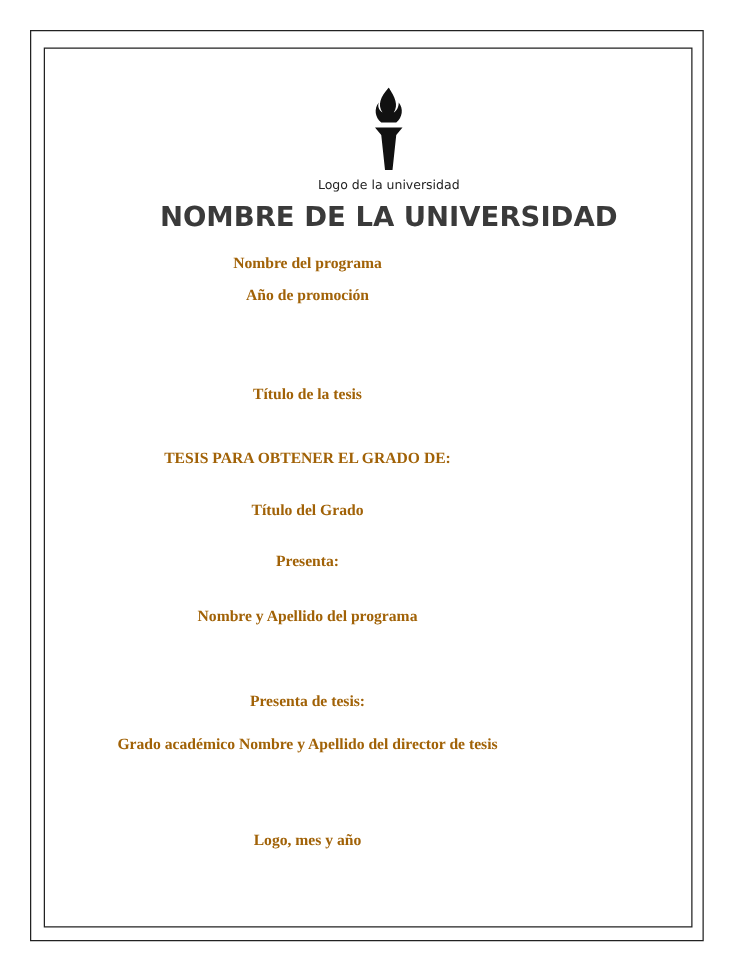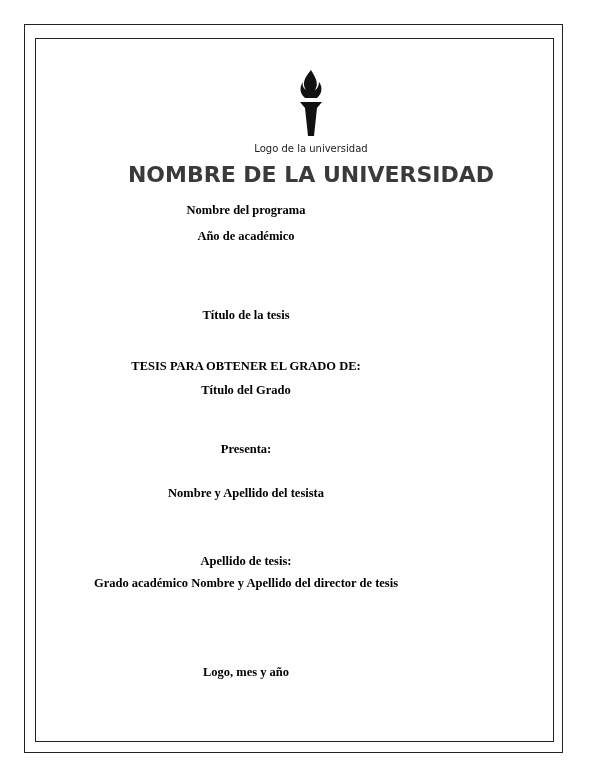"Nombre del programa" .line { color: #000000 -> #a16207 }
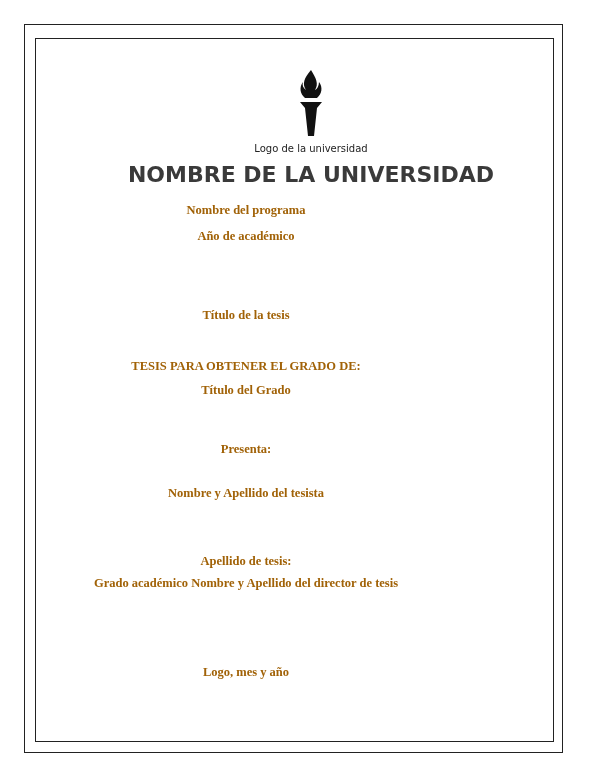"Año de académico" div.line { text: académico -> promoción }
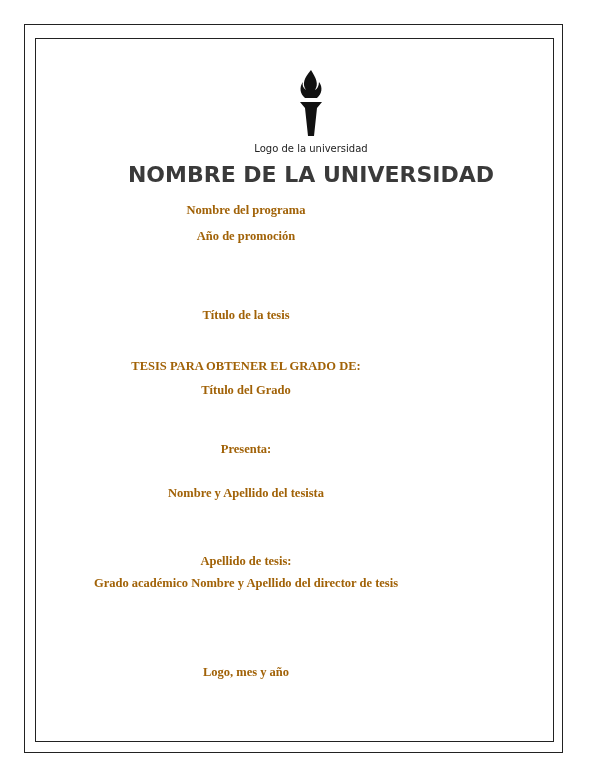"Título del Grado" div.line { top: 383px -> 401px }
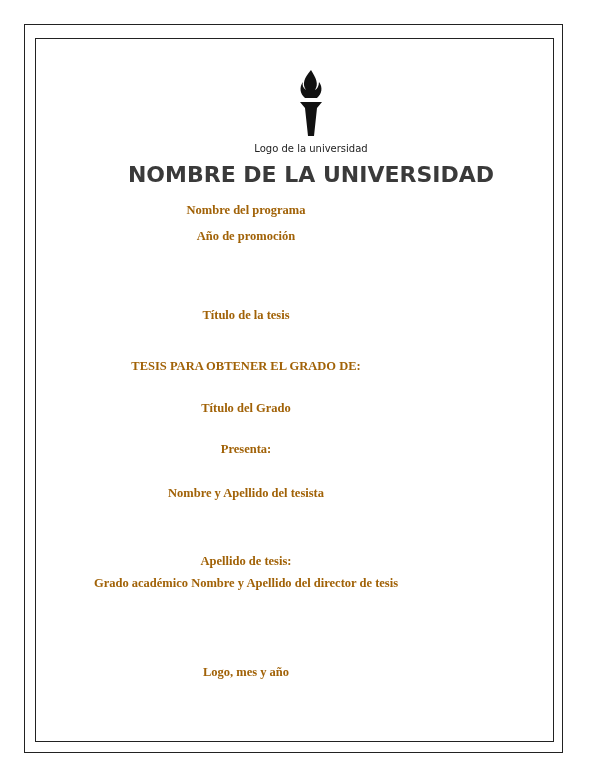"Nombre y Apellido del tesista" div.line { text: tesista -> programa }
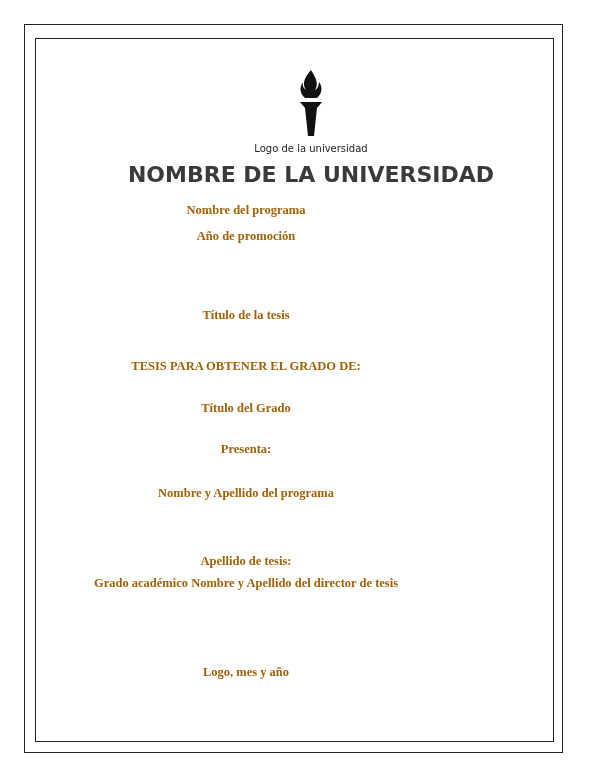"Apellido de tesis:" div.line { text: Apellido -> Presenta }
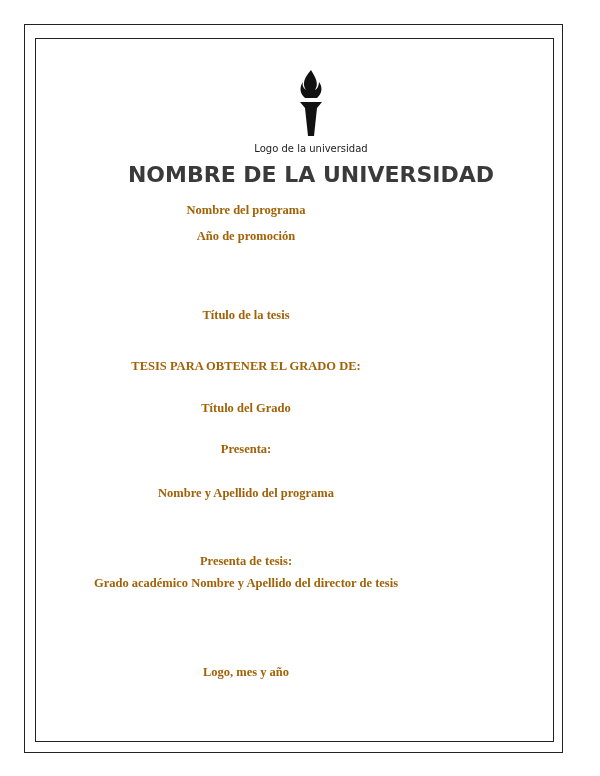"Grado académico Nombre y Apellido" div.line { top: 576px -> 588px }
